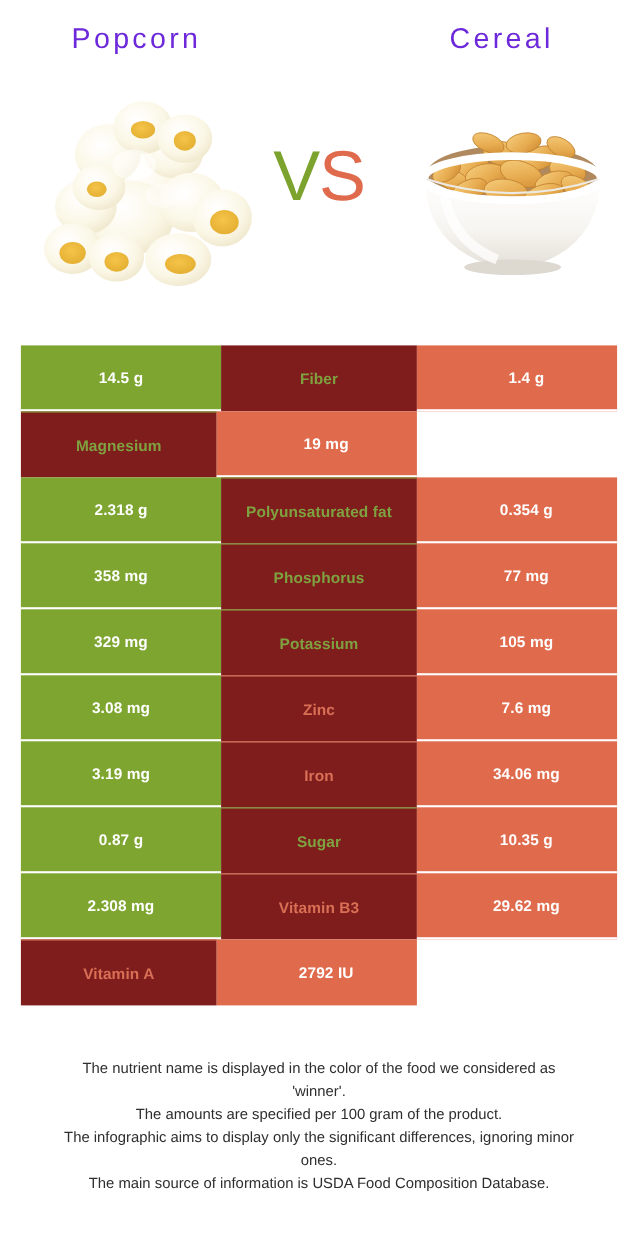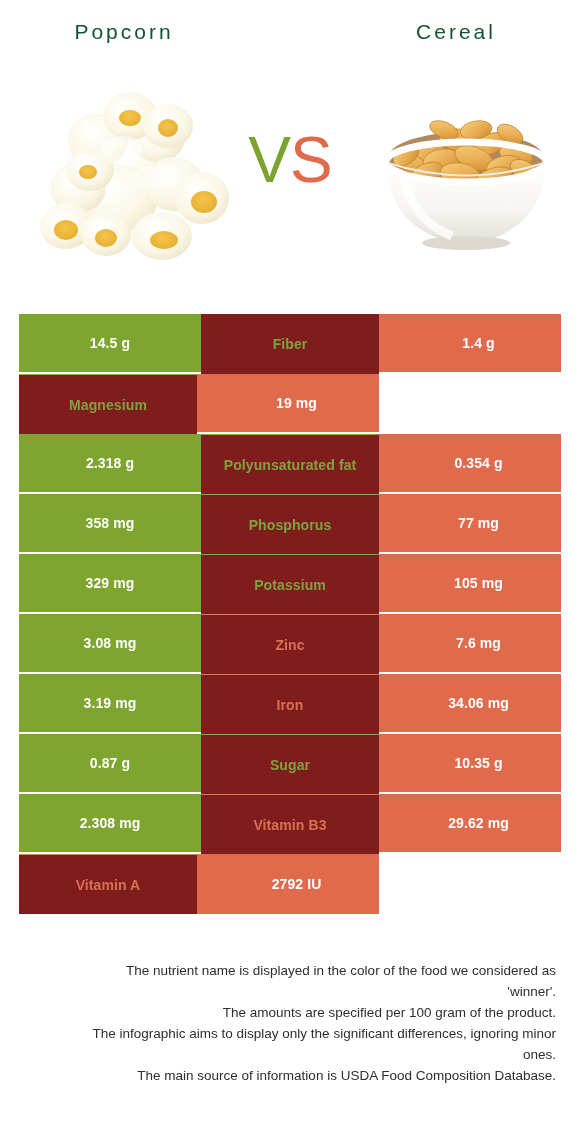"Popcorn" .food-title { color: #14532d -> #6d28d9; font-size: 21px -> 26px }
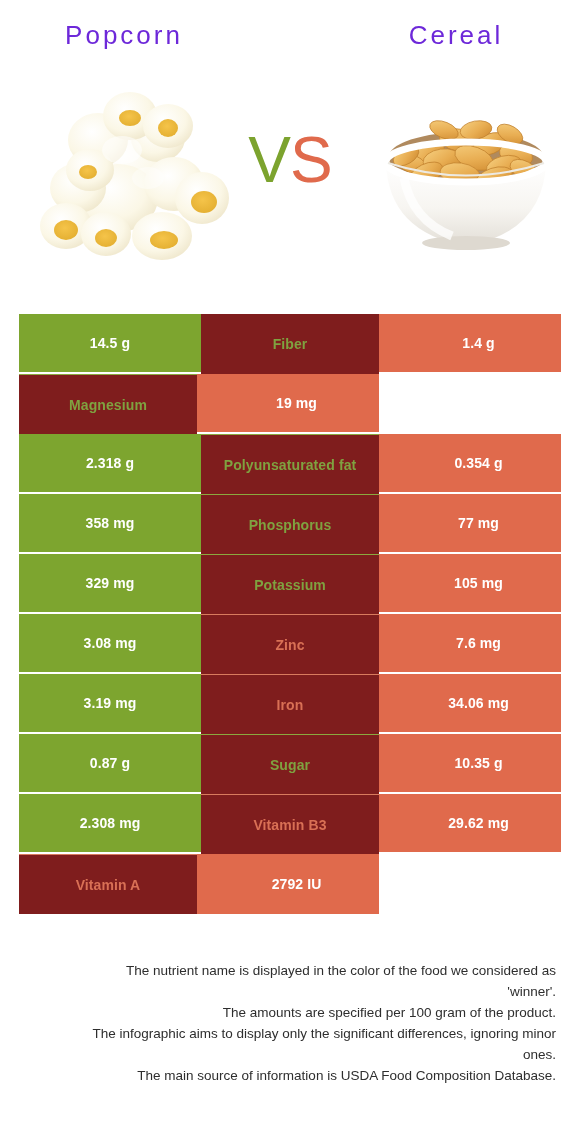"The nutrient name is displayed" .footer { text-align: right -> center }
